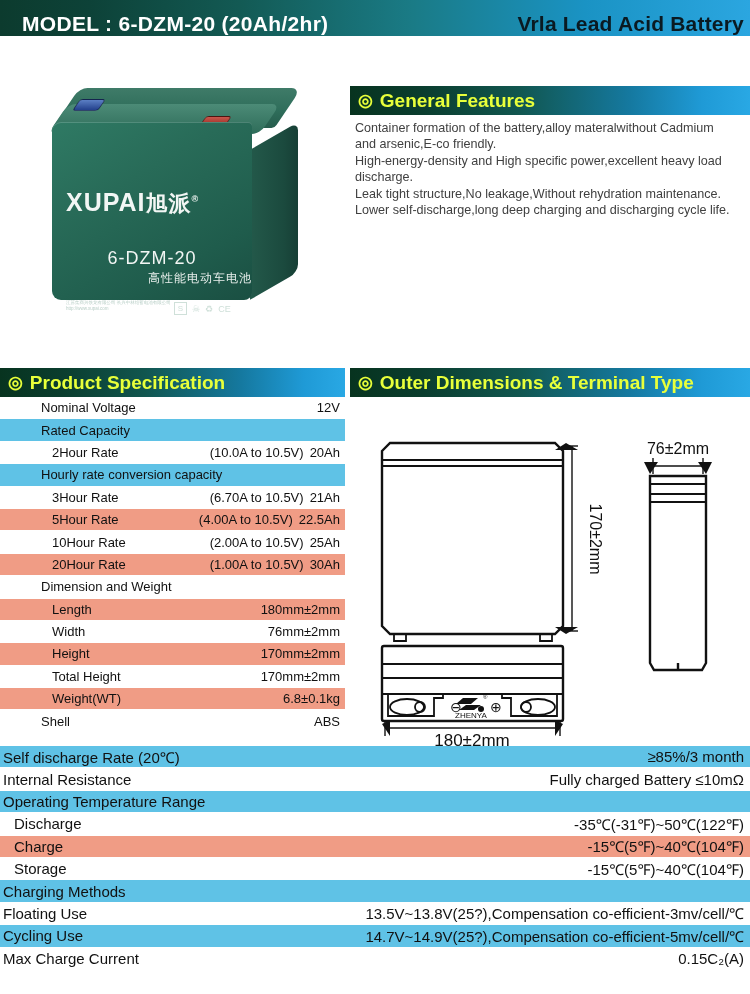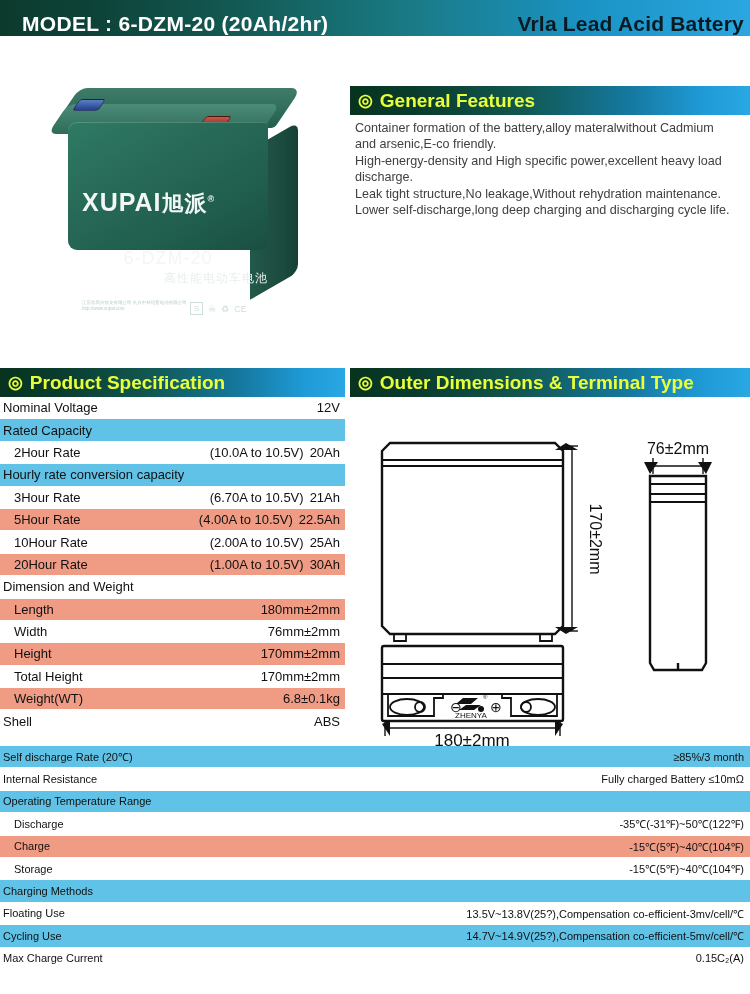"XUPAI旭派®" .batt-face { height: 128px -> 178px; left: 16px -> 0 }
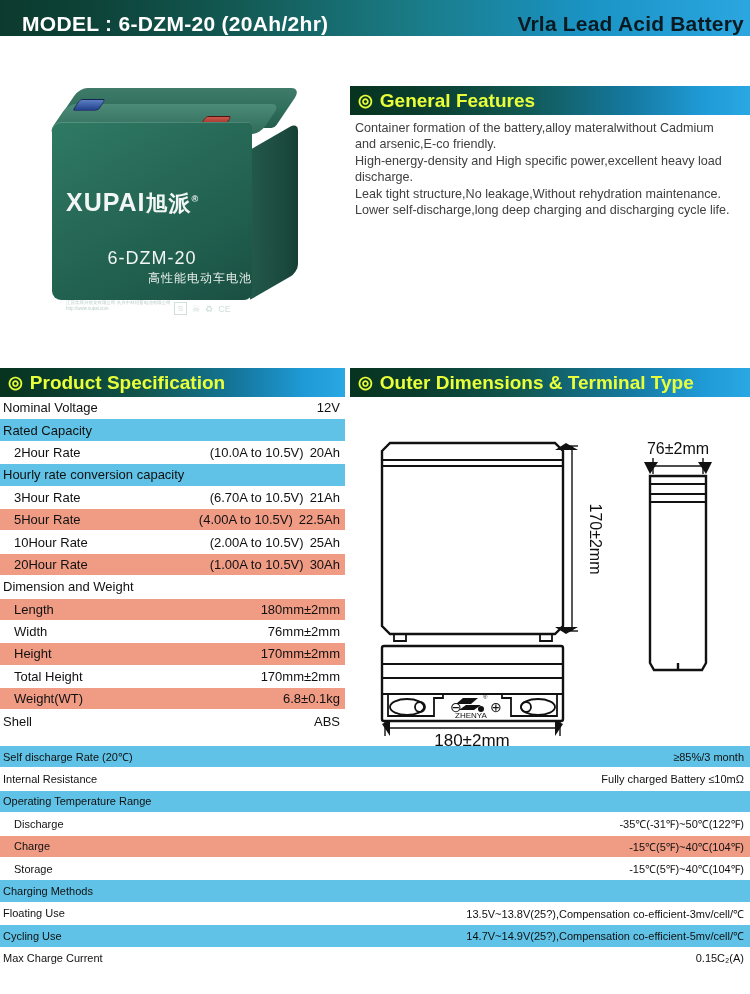"Nominal Voltage" .row .k { margin-left: none -> 38px }
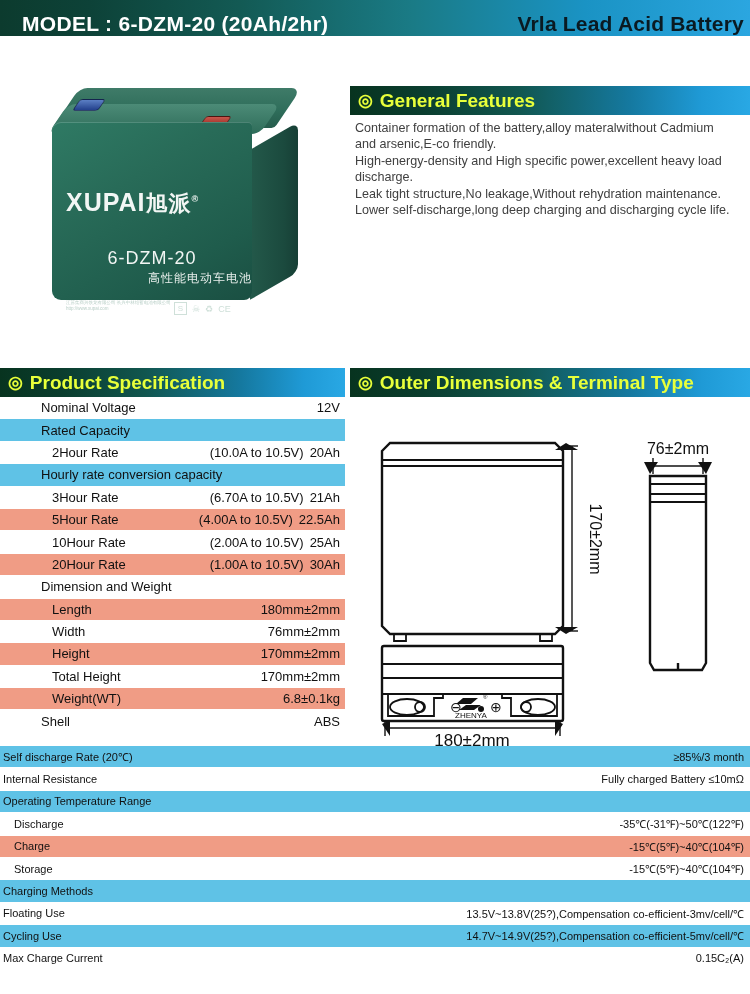"Self discharge Rate (20℃)" .frow { font-size: 11px -> 15px }
